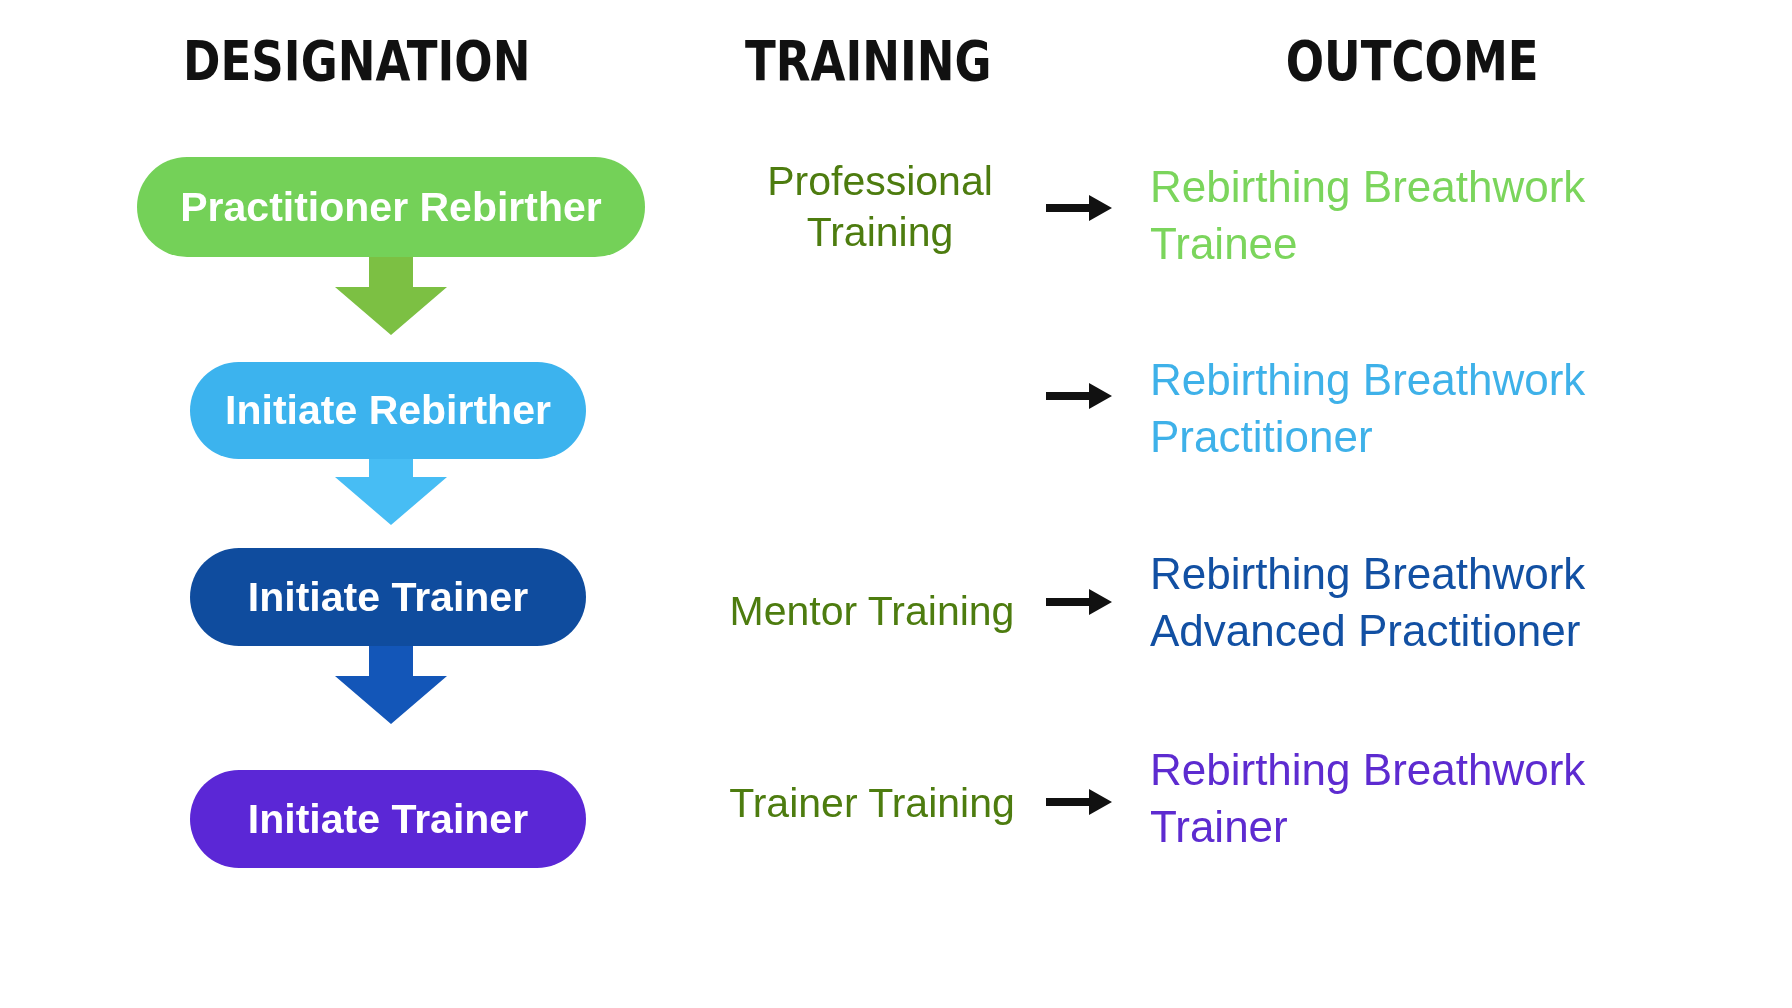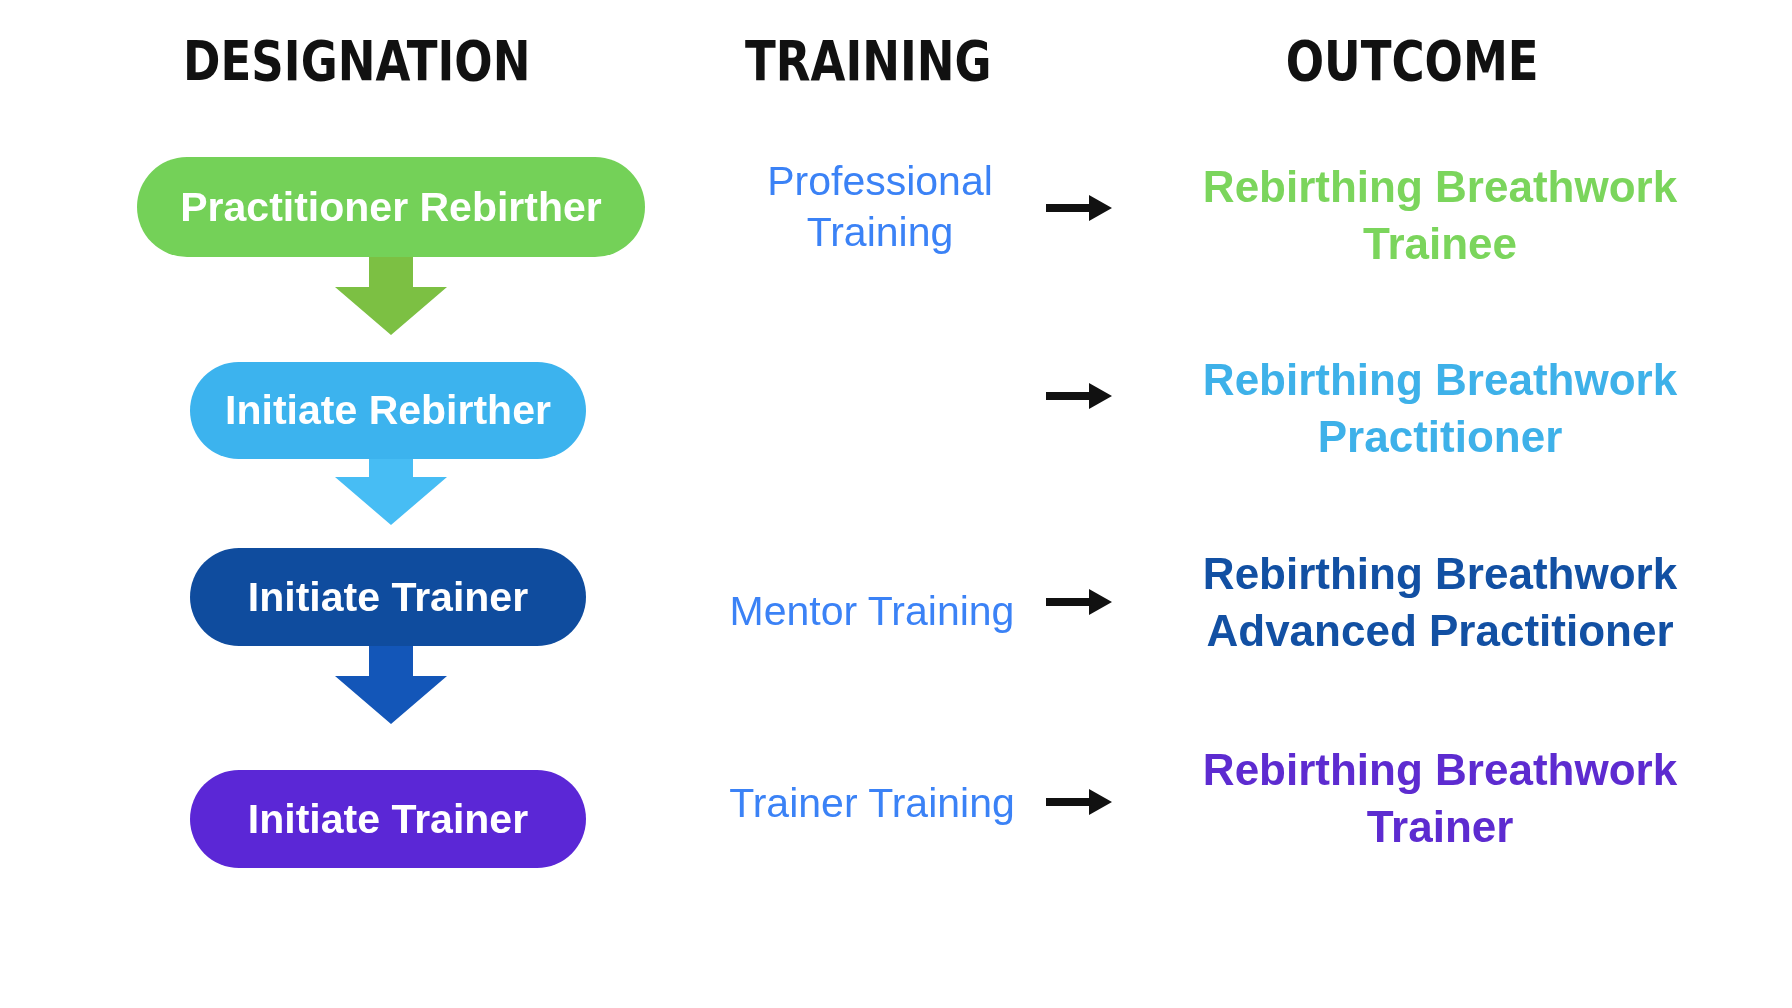"Professional" .training { color: #3b82f6 -> #4d7c0f }
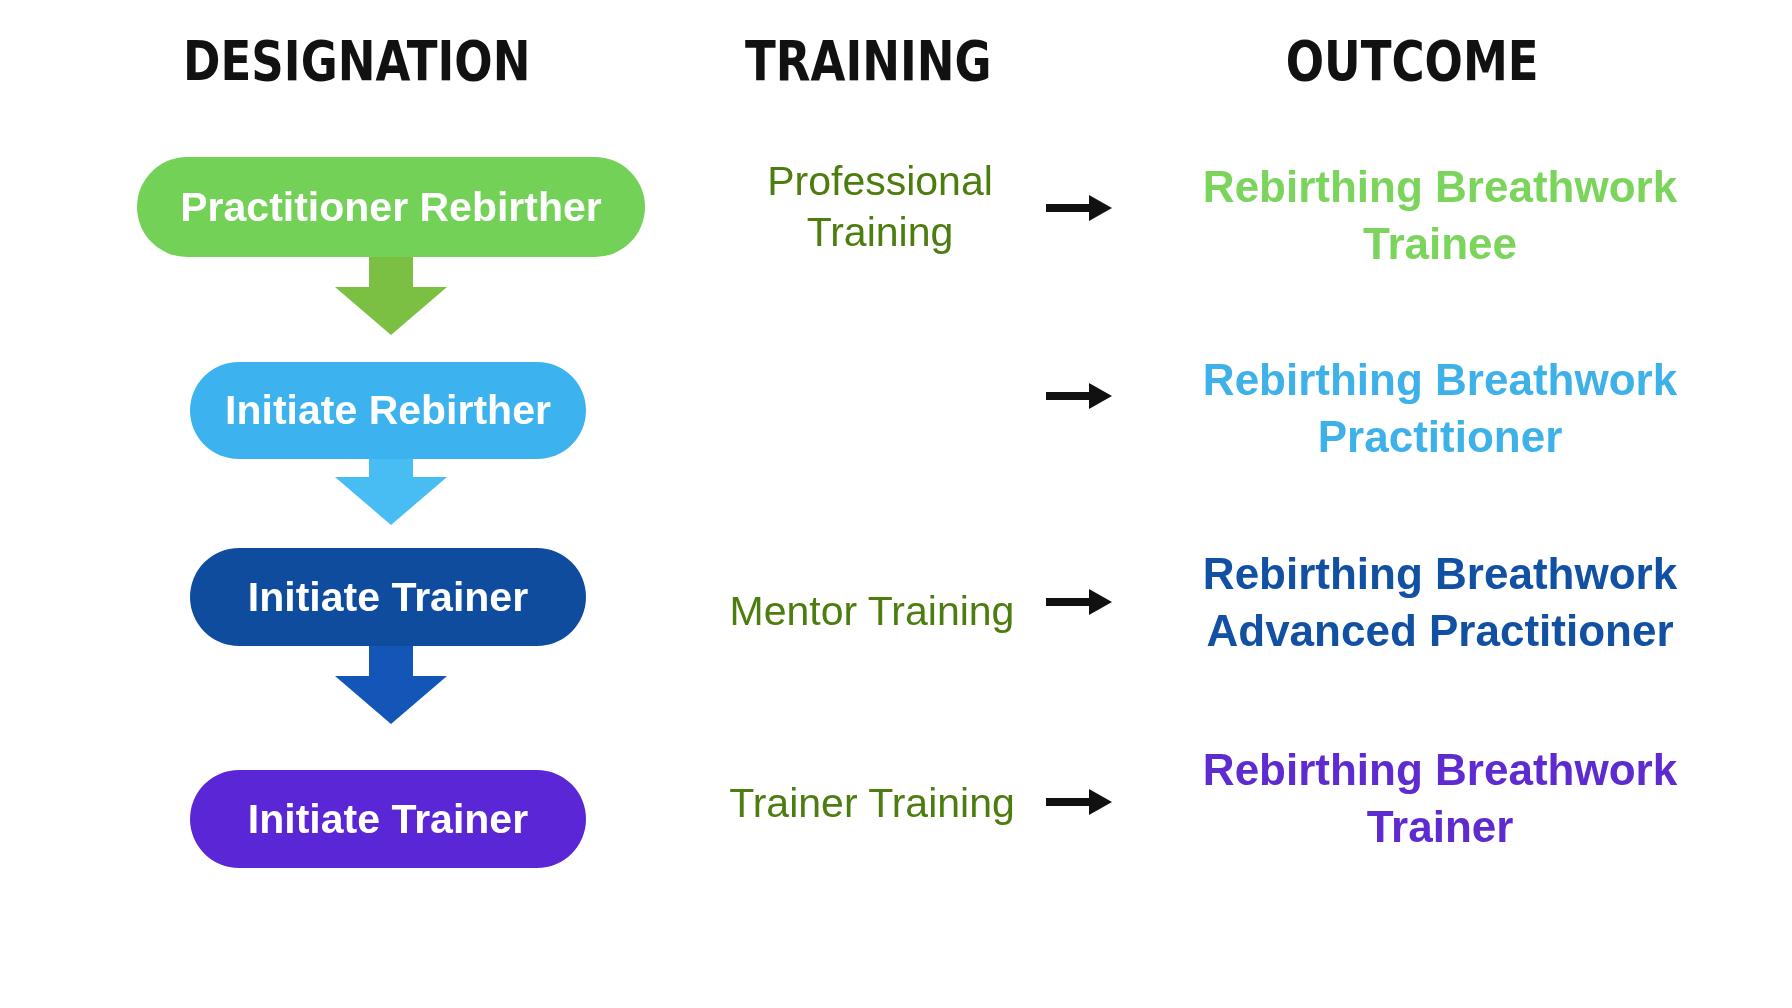"Rebirthing Breathwork" .outcome { font-weight: 700 -> 400; text-align: center -> left }
